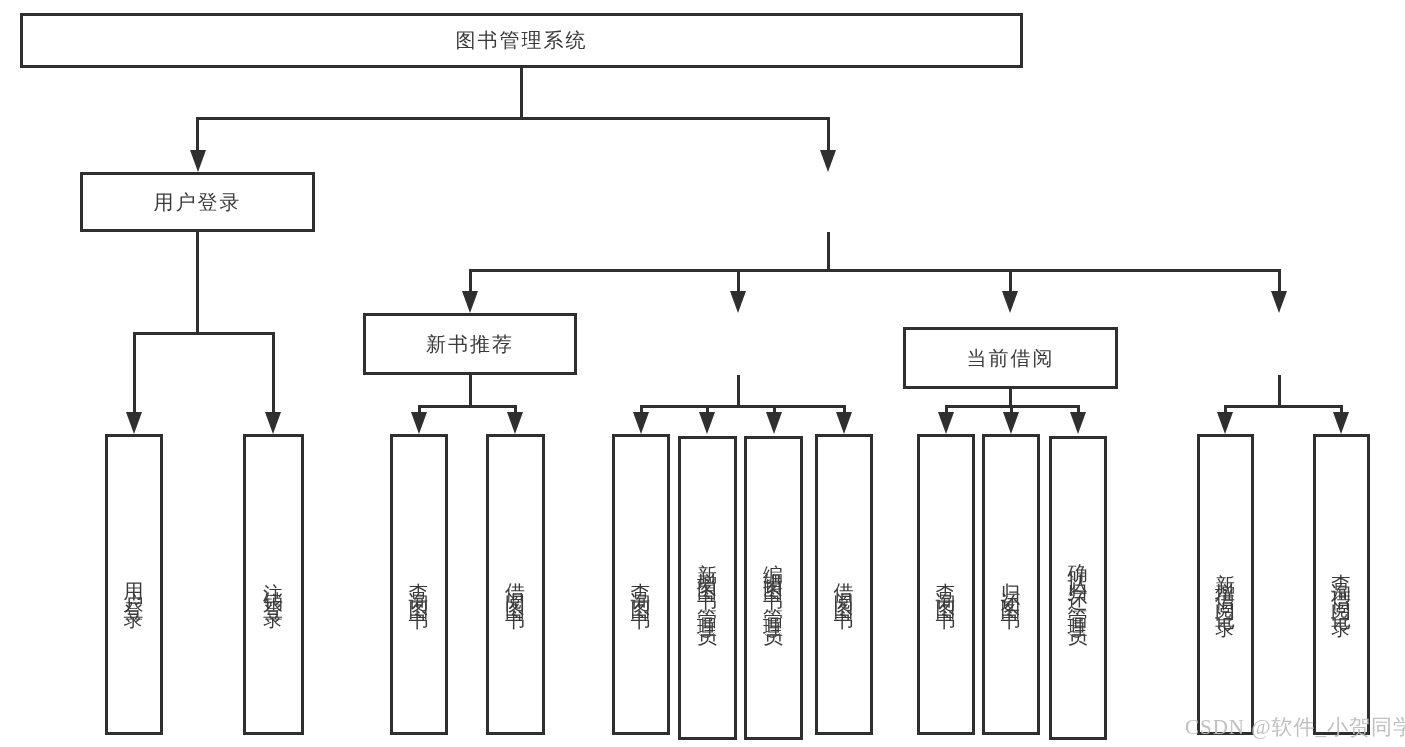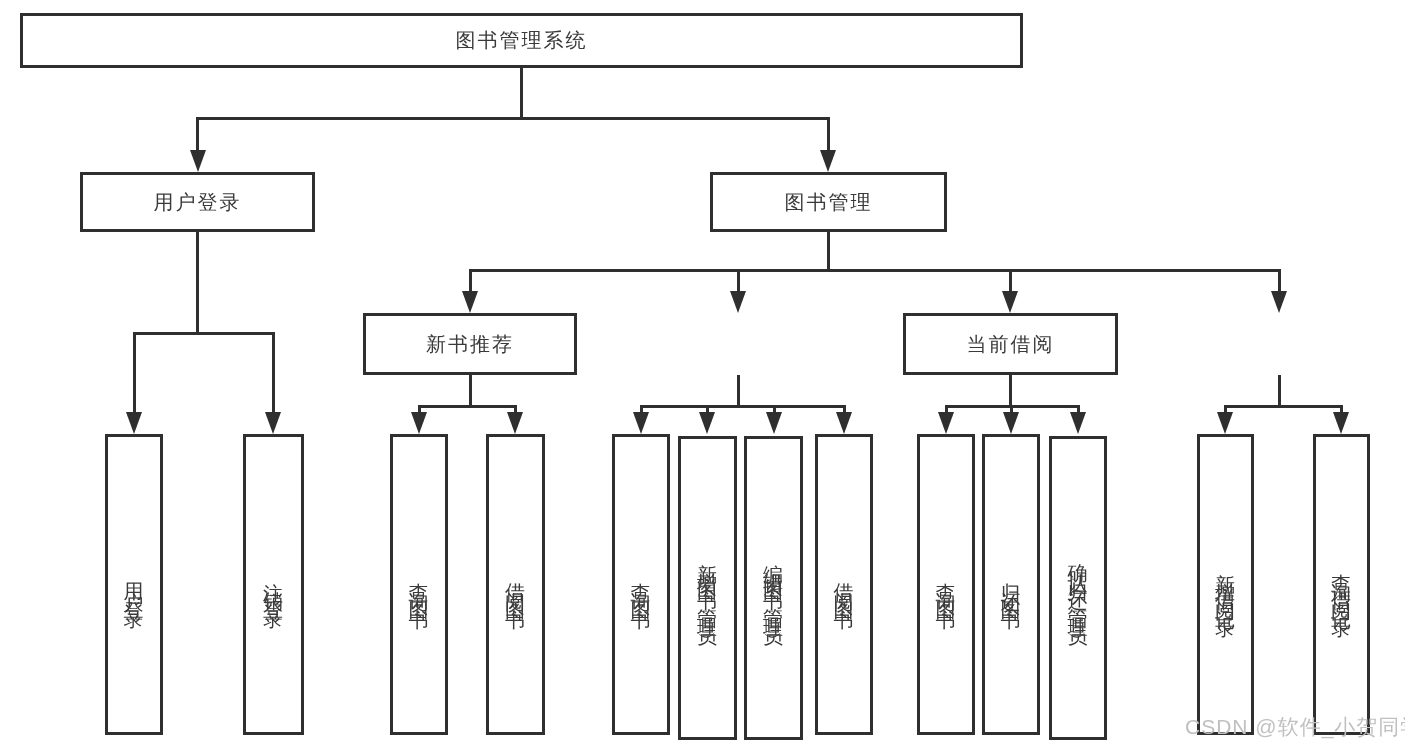"图书管理系统" #stage { font-family: Liberation Sans, sans-serif -> Liberation Serif, serif }
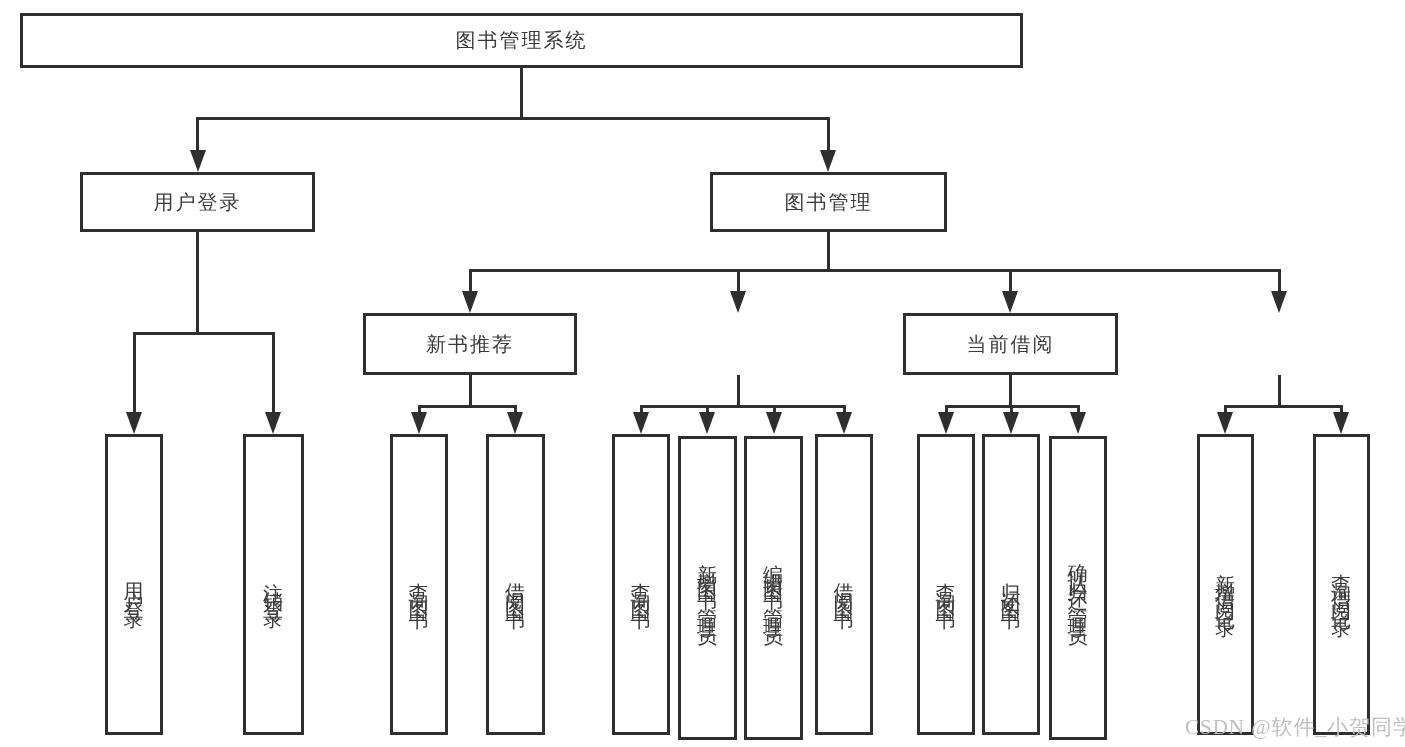"图书管理" div.node { html: <div> <span>图书管理</span> </div> -> none }
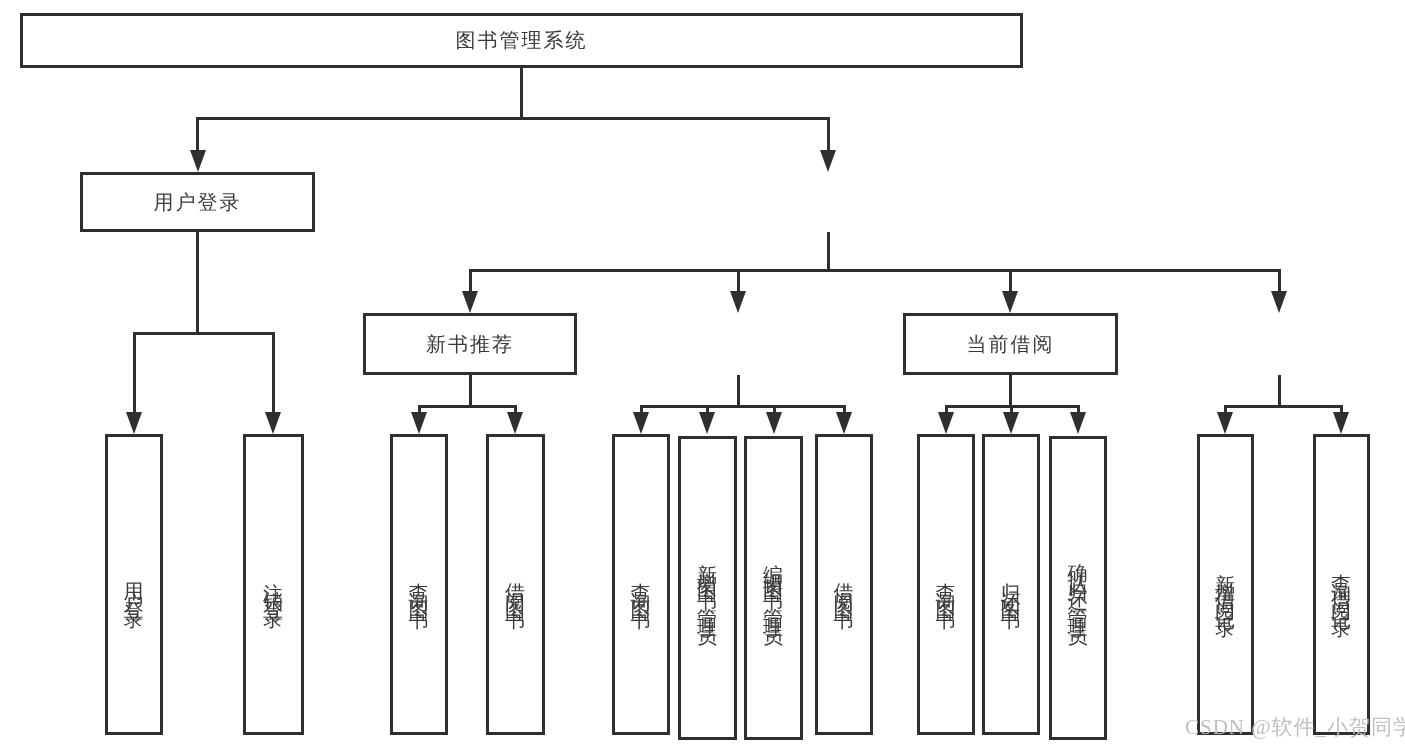"当前借阅" div.node { top: 313px -> 327px }
